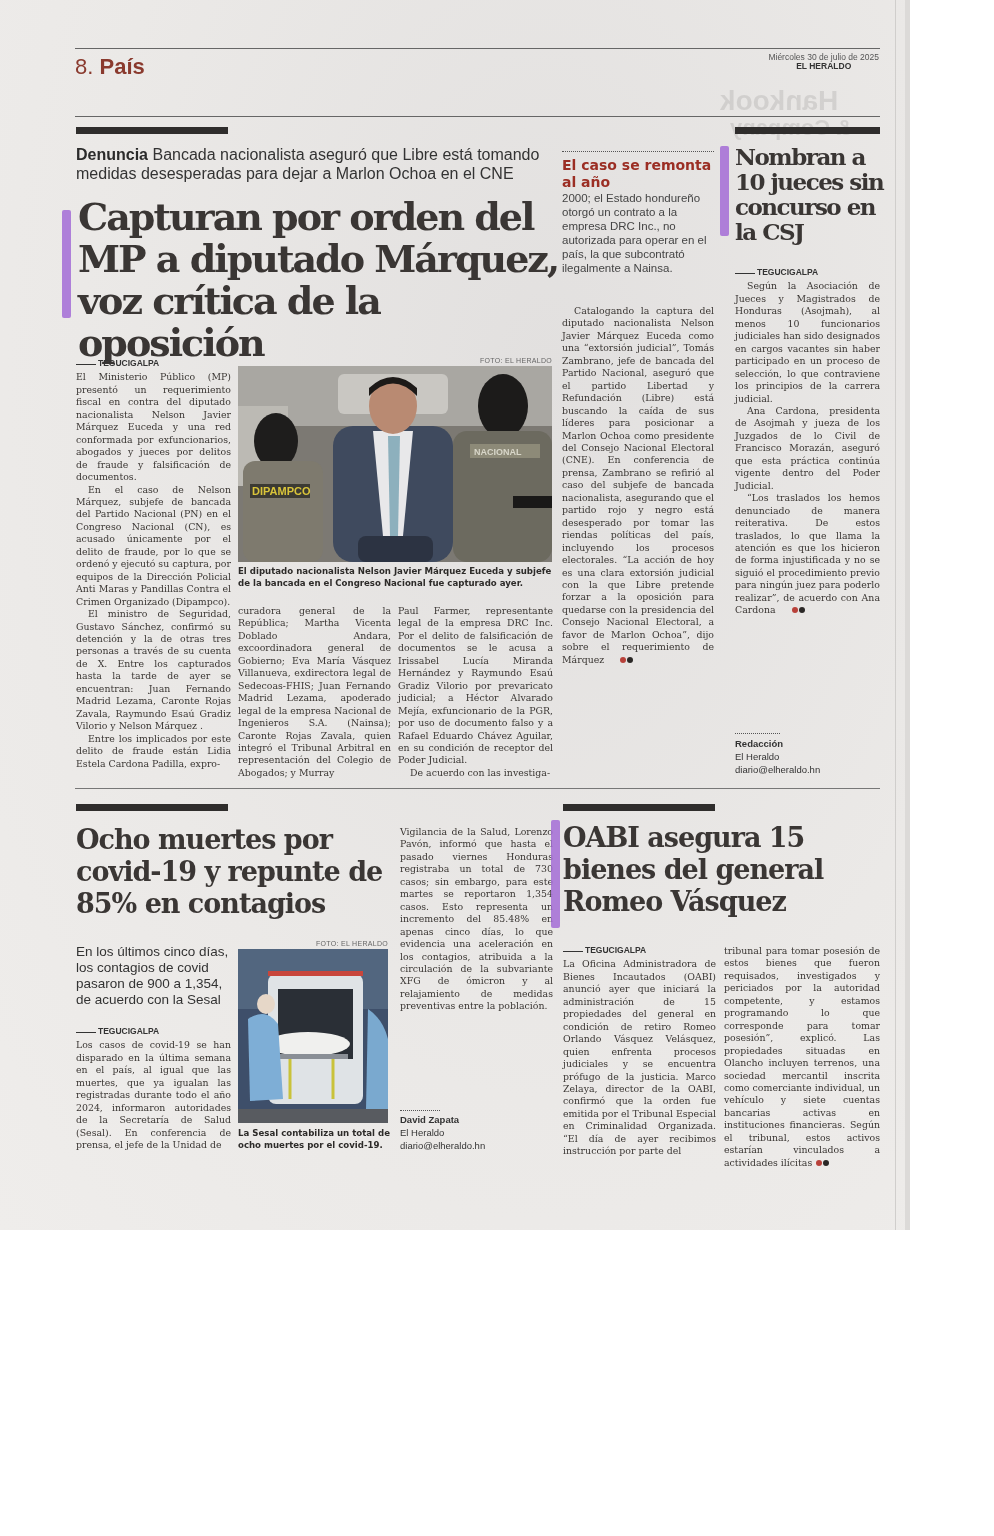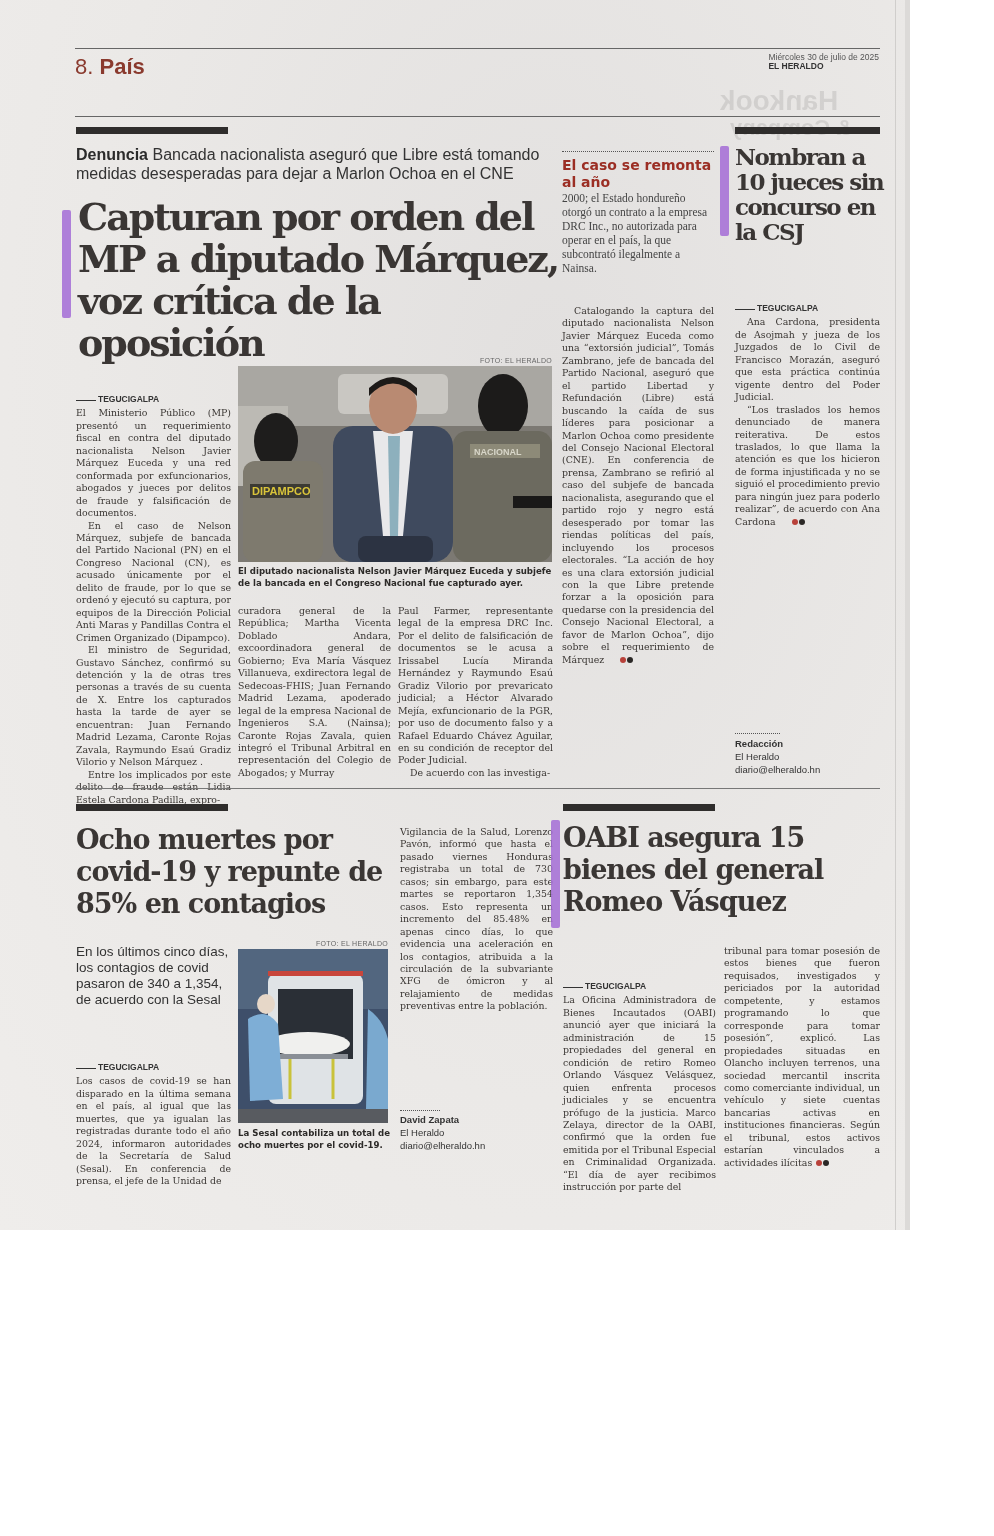"Miércoles 30 de julio de" .page-date { text-align: left -> center }
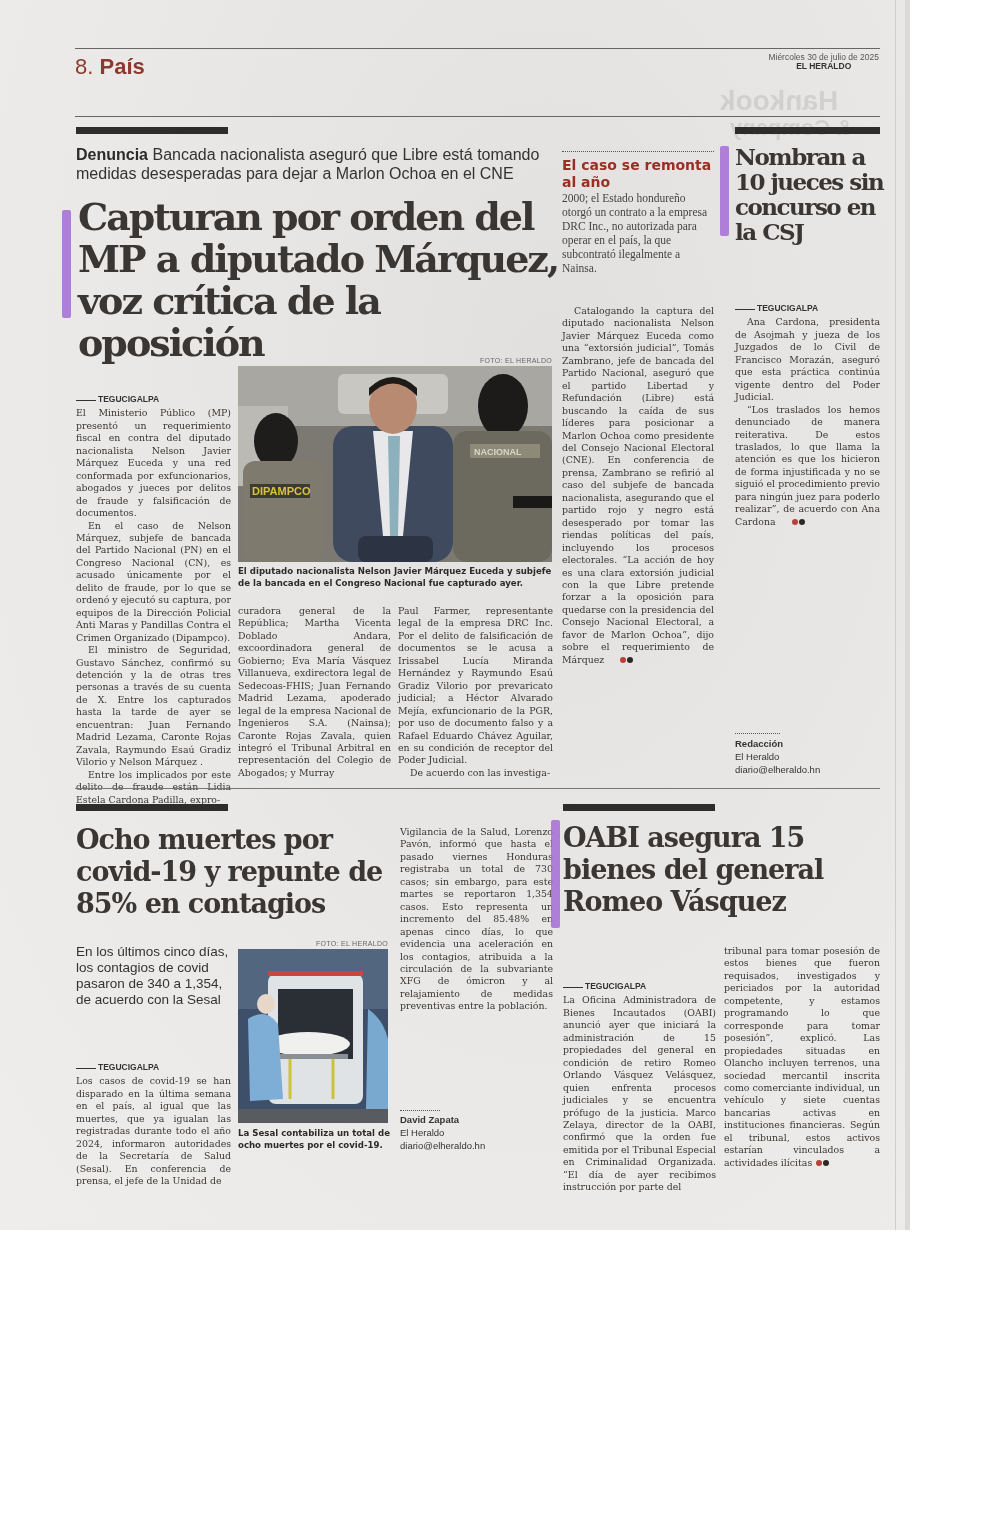"2000; el Estado hondureño otorgó" .infobox-body { font-family: Liberation Serif, serif -> Liberation Sans, sans-serif }
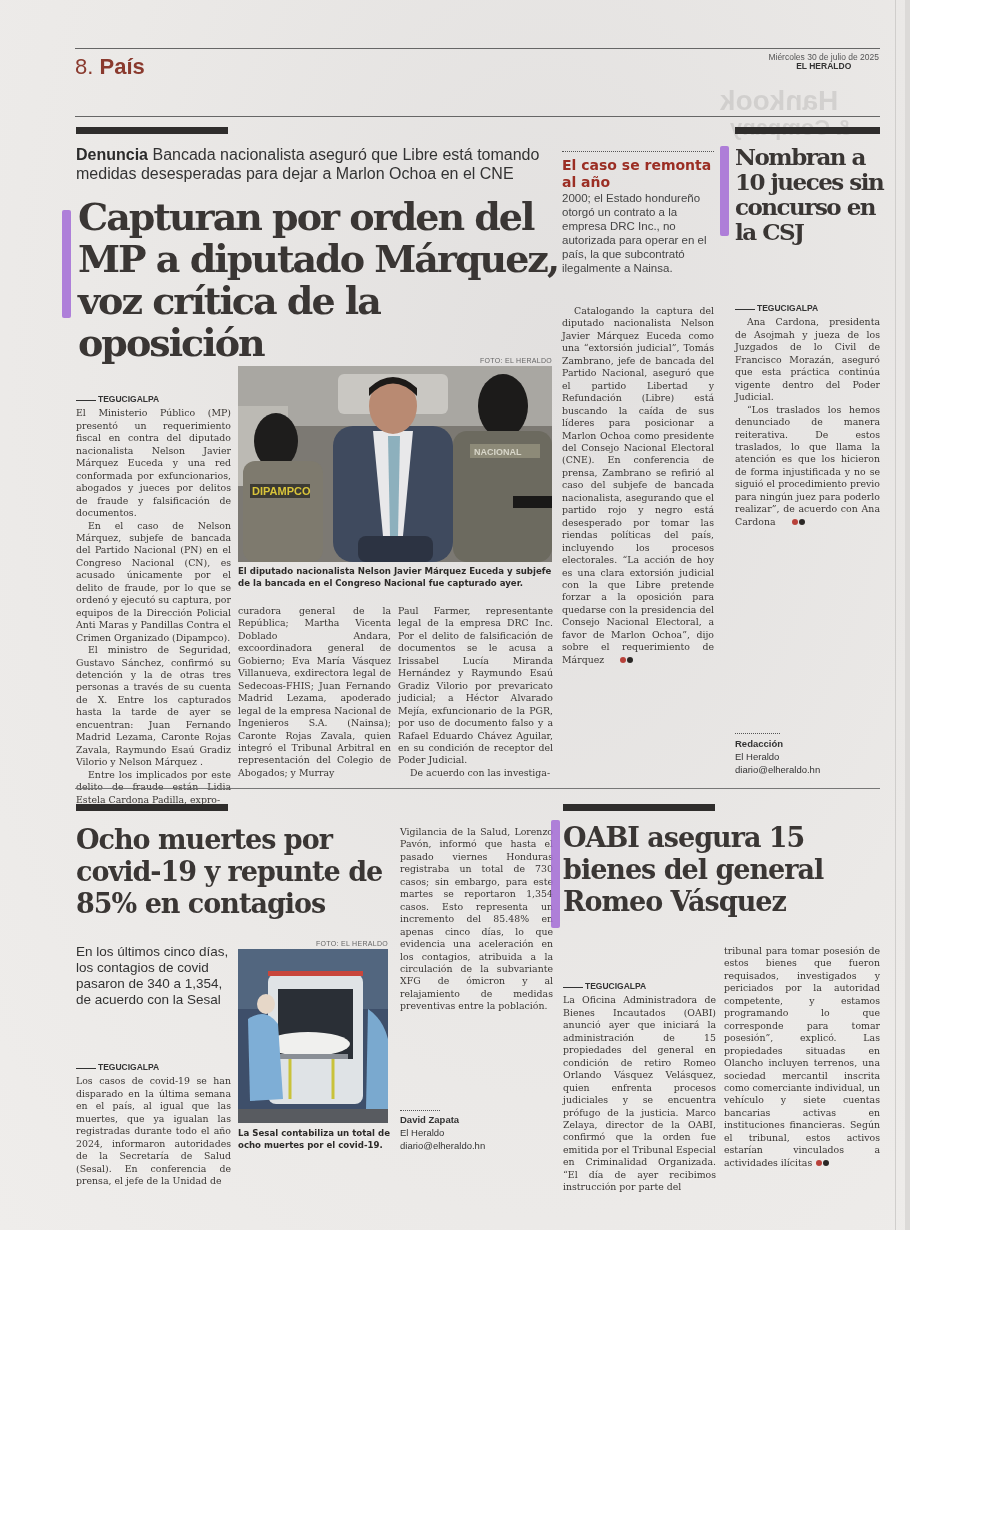"TEGUCIGALPA" .dateline { margin-top: 36px -> none }
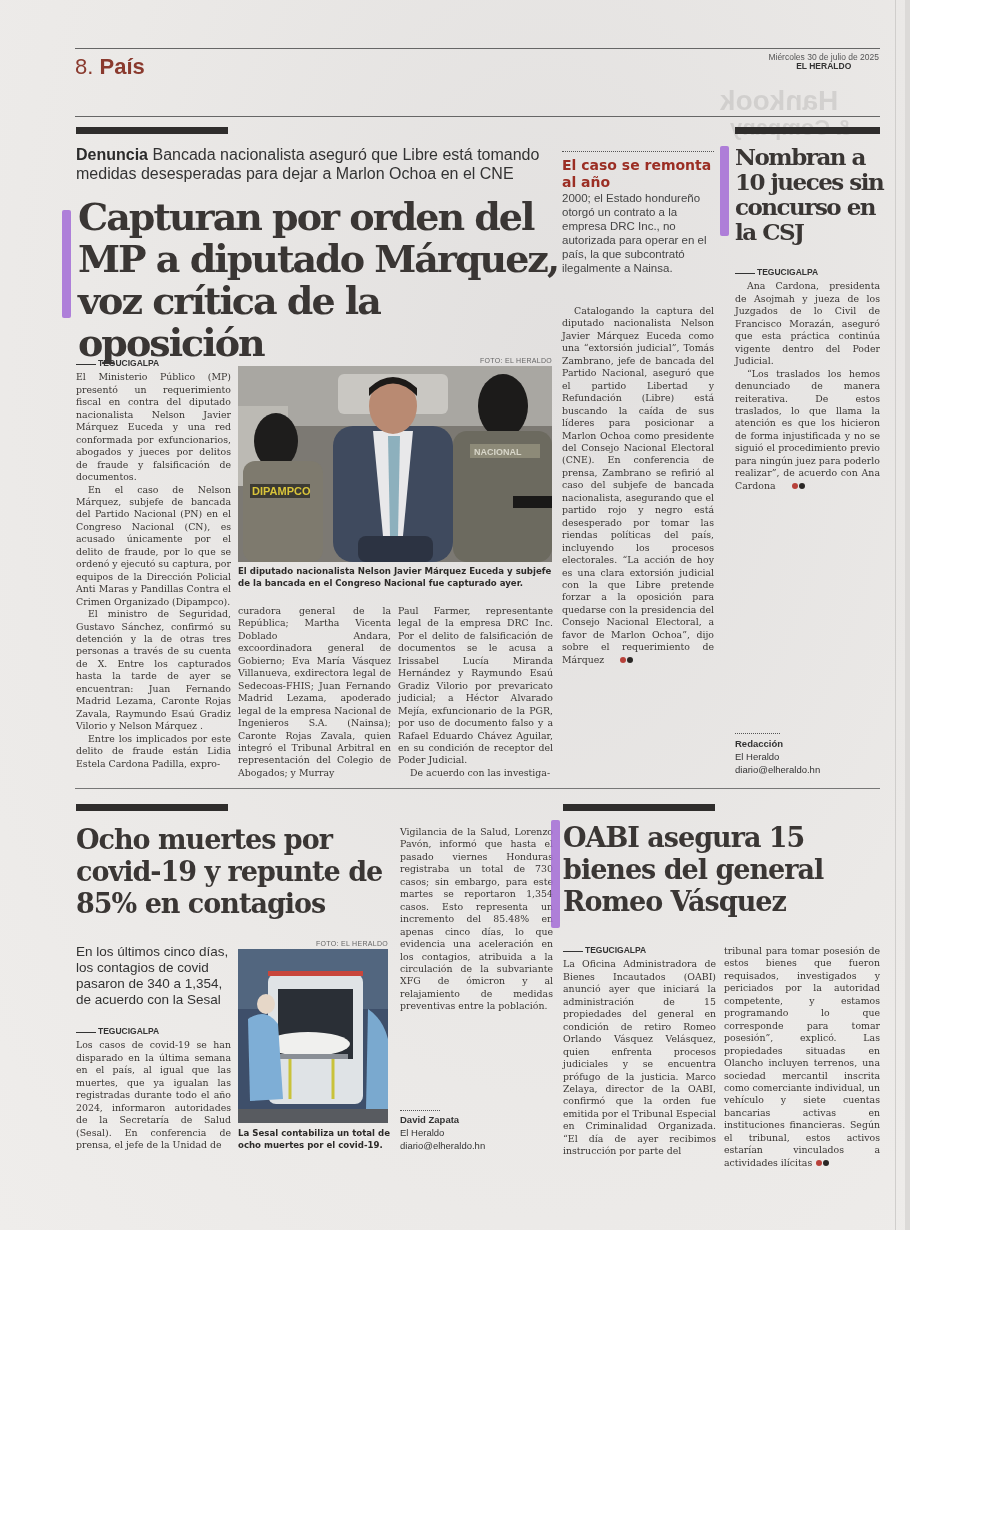"Según la Asociación de Jueces" p { html: none -> <p>Según la Asociación de Jueces y Magistrados de Honduras (Asojmah), al menos 10 funcionarios judiciales han sido designados en cargos vacantes sin haber participado en un proceso de selección, lo que contraviene los principios de la carrera judicial.</p> }
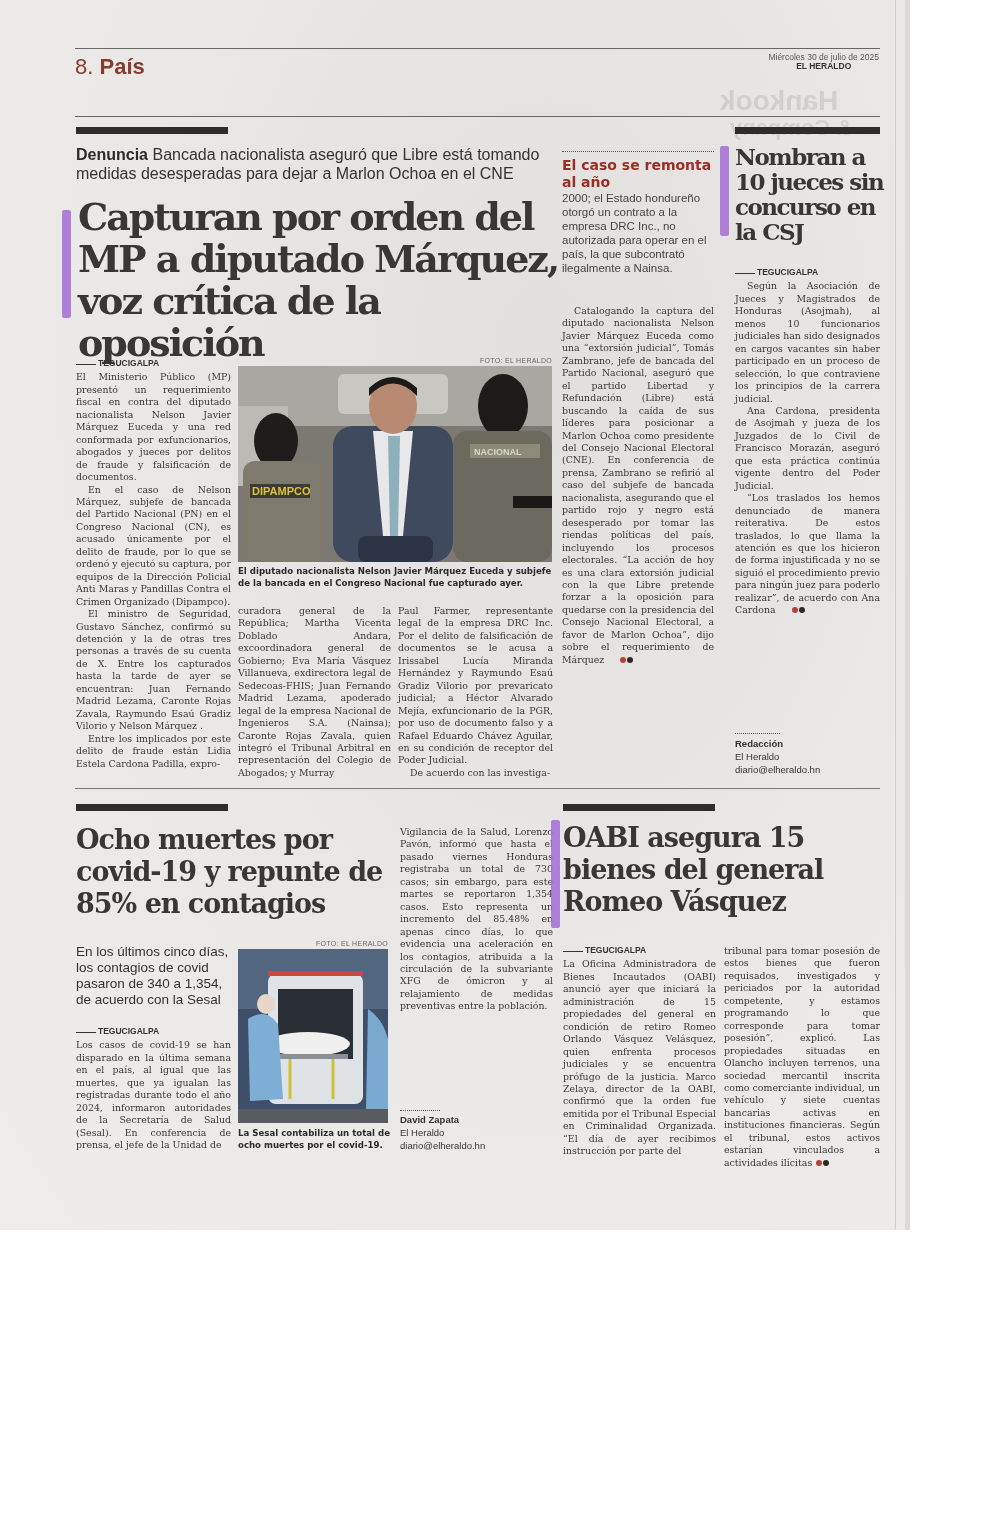"En los últimos cinco días," div.abs { text: 340 -> 900 }
